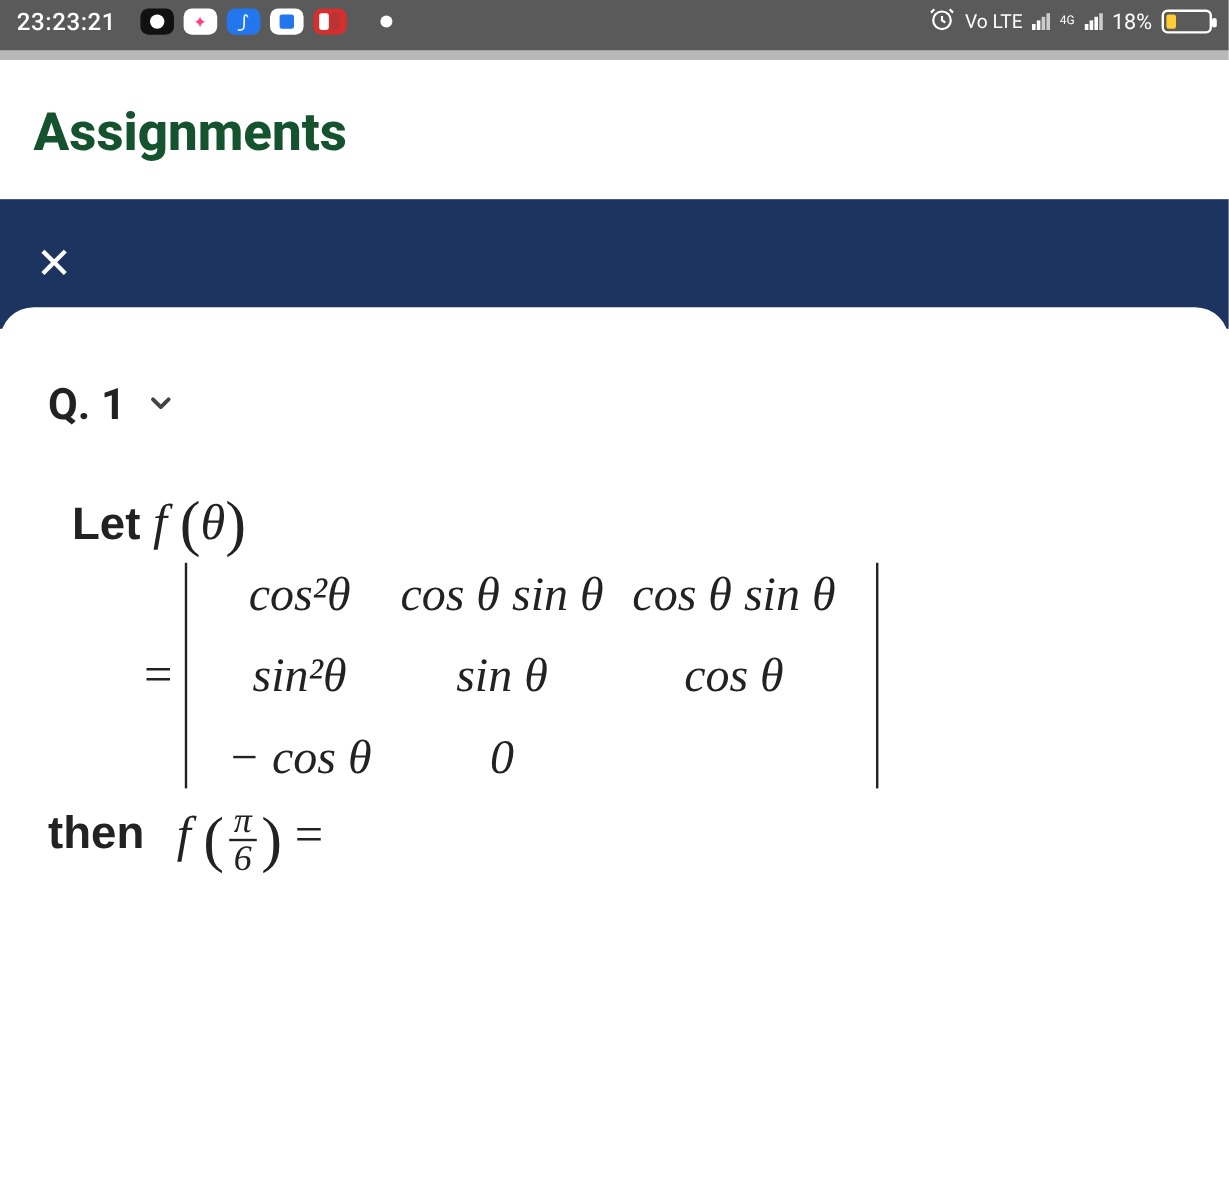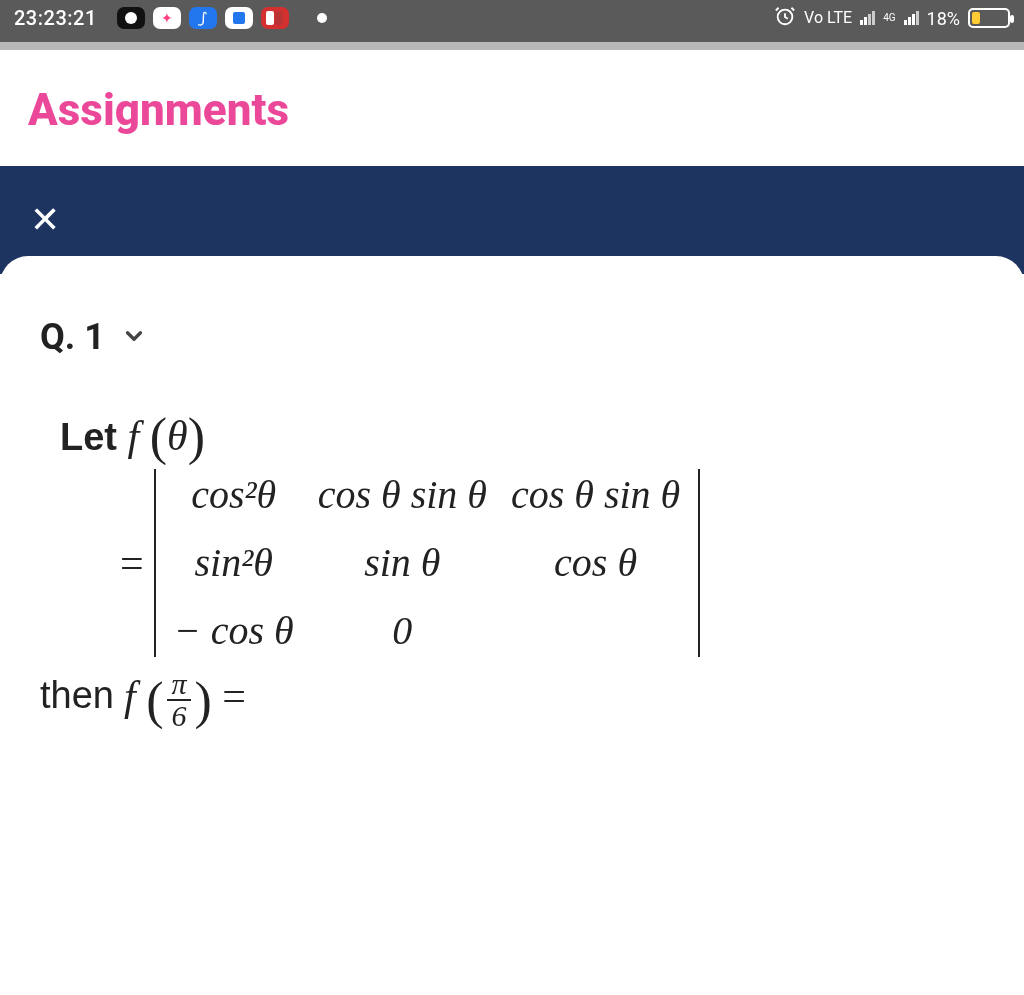"Assignments" .page-title { color: #ec4899 -> #14532d }
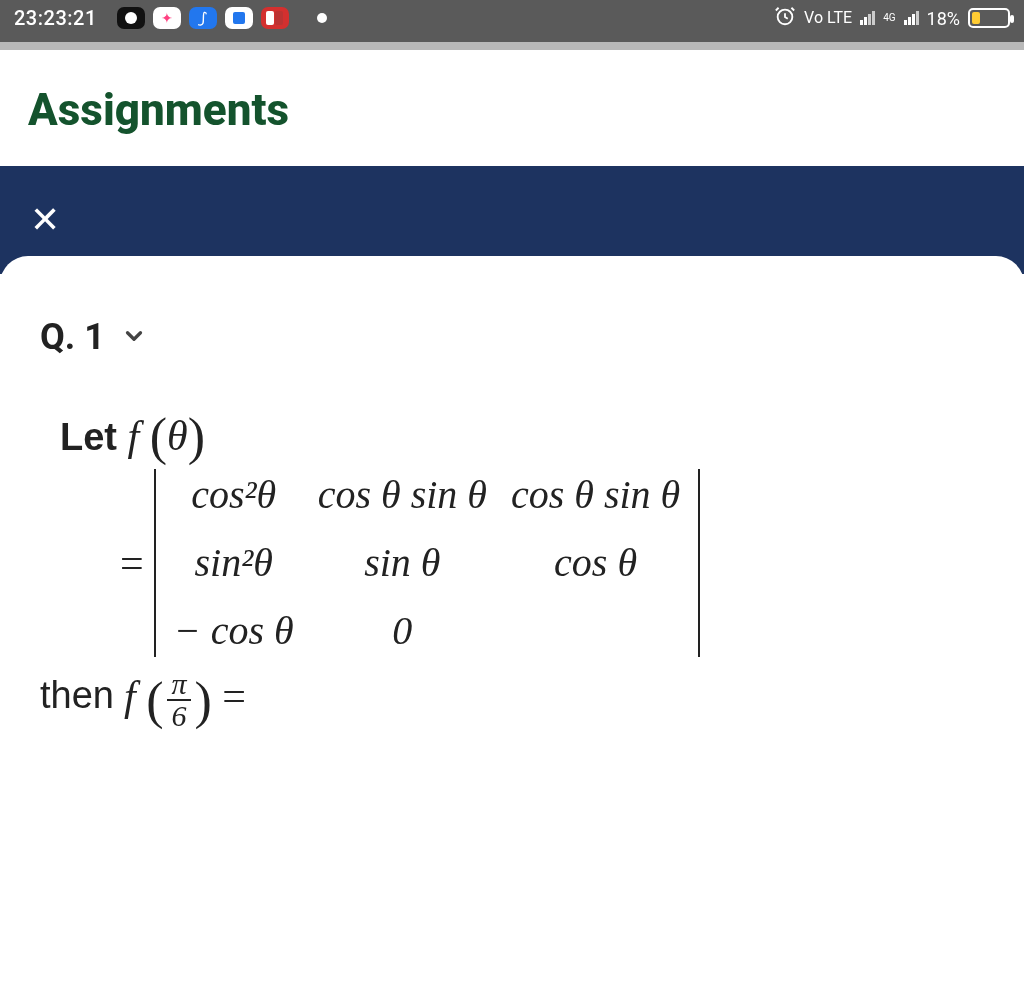"cos²θ" .matrix { padding: 4px 18px -> 4px 34px }
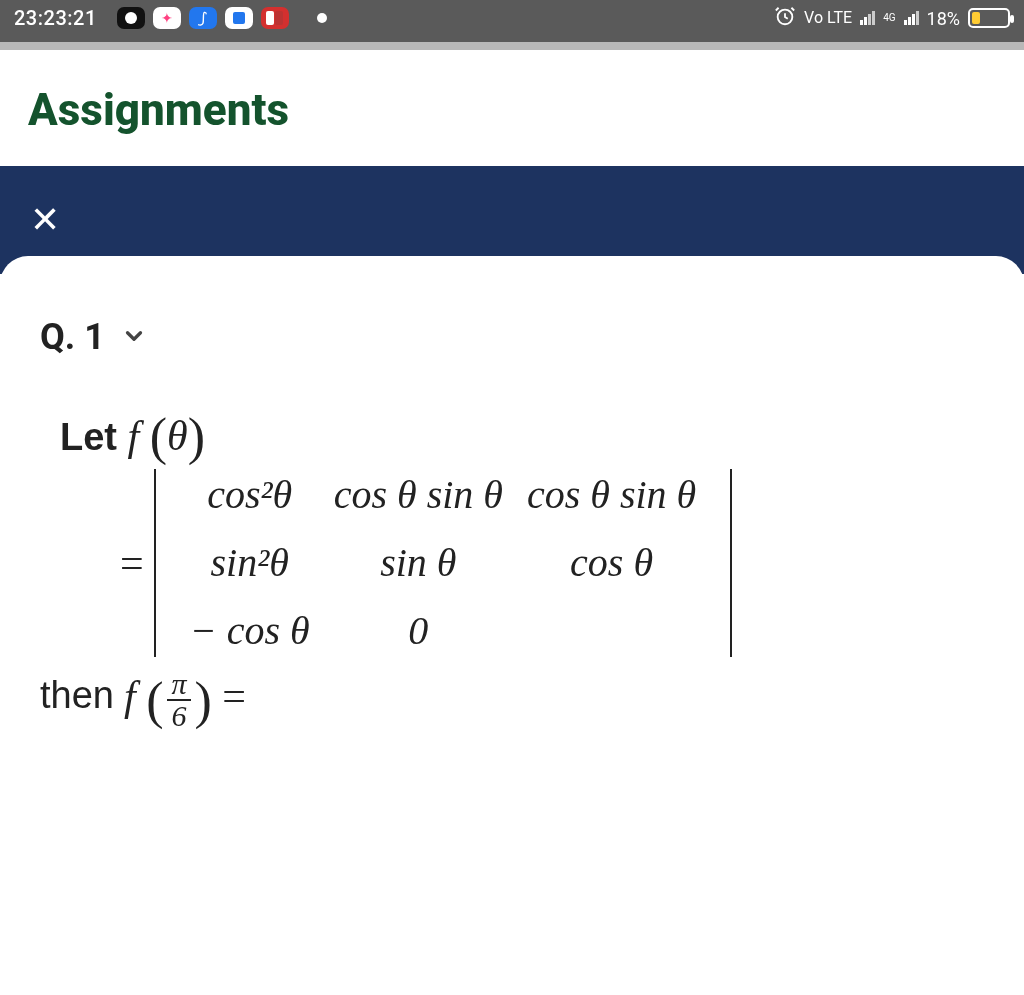"then" .then-line .sans { font-weight: 400 -> 700; margin-right: 10px -> 27px }
